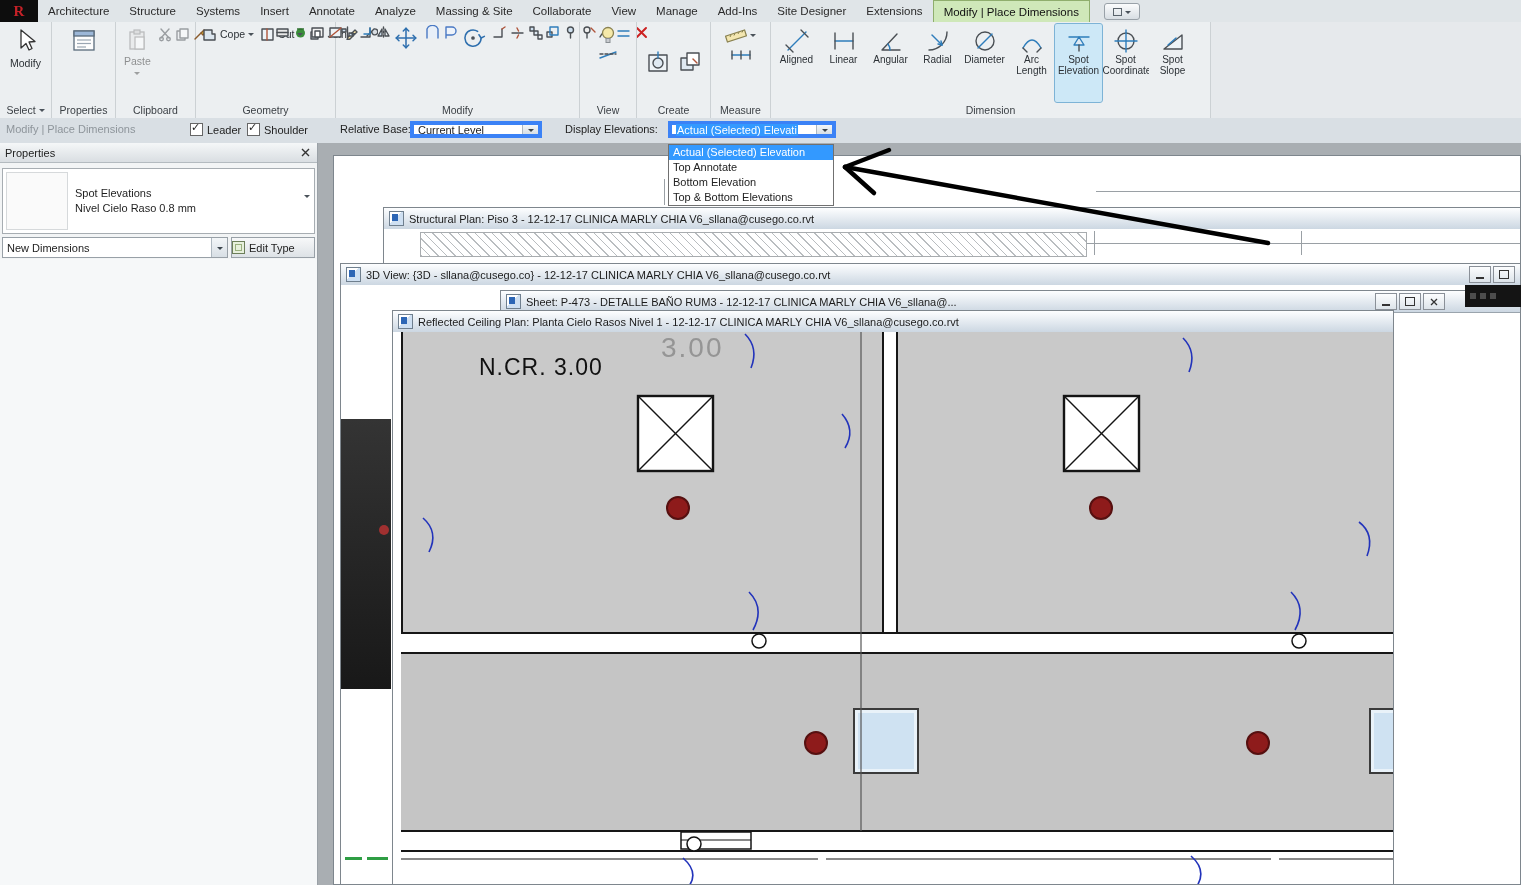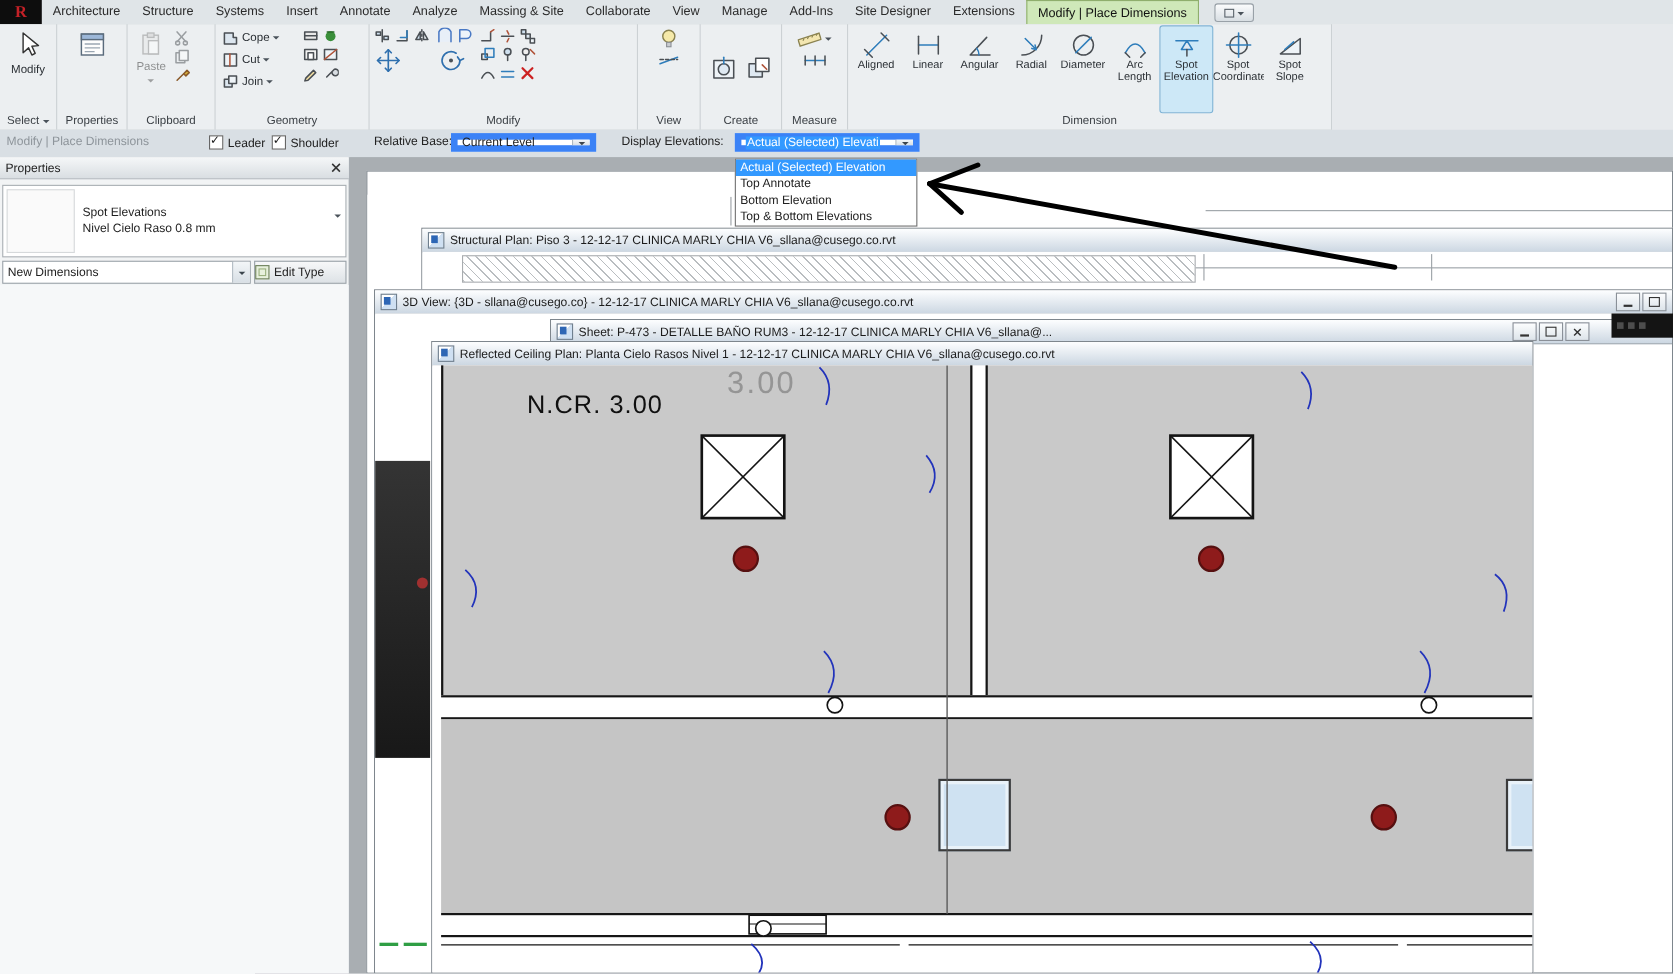"Cope" .icol { flex-direction: column -> row }
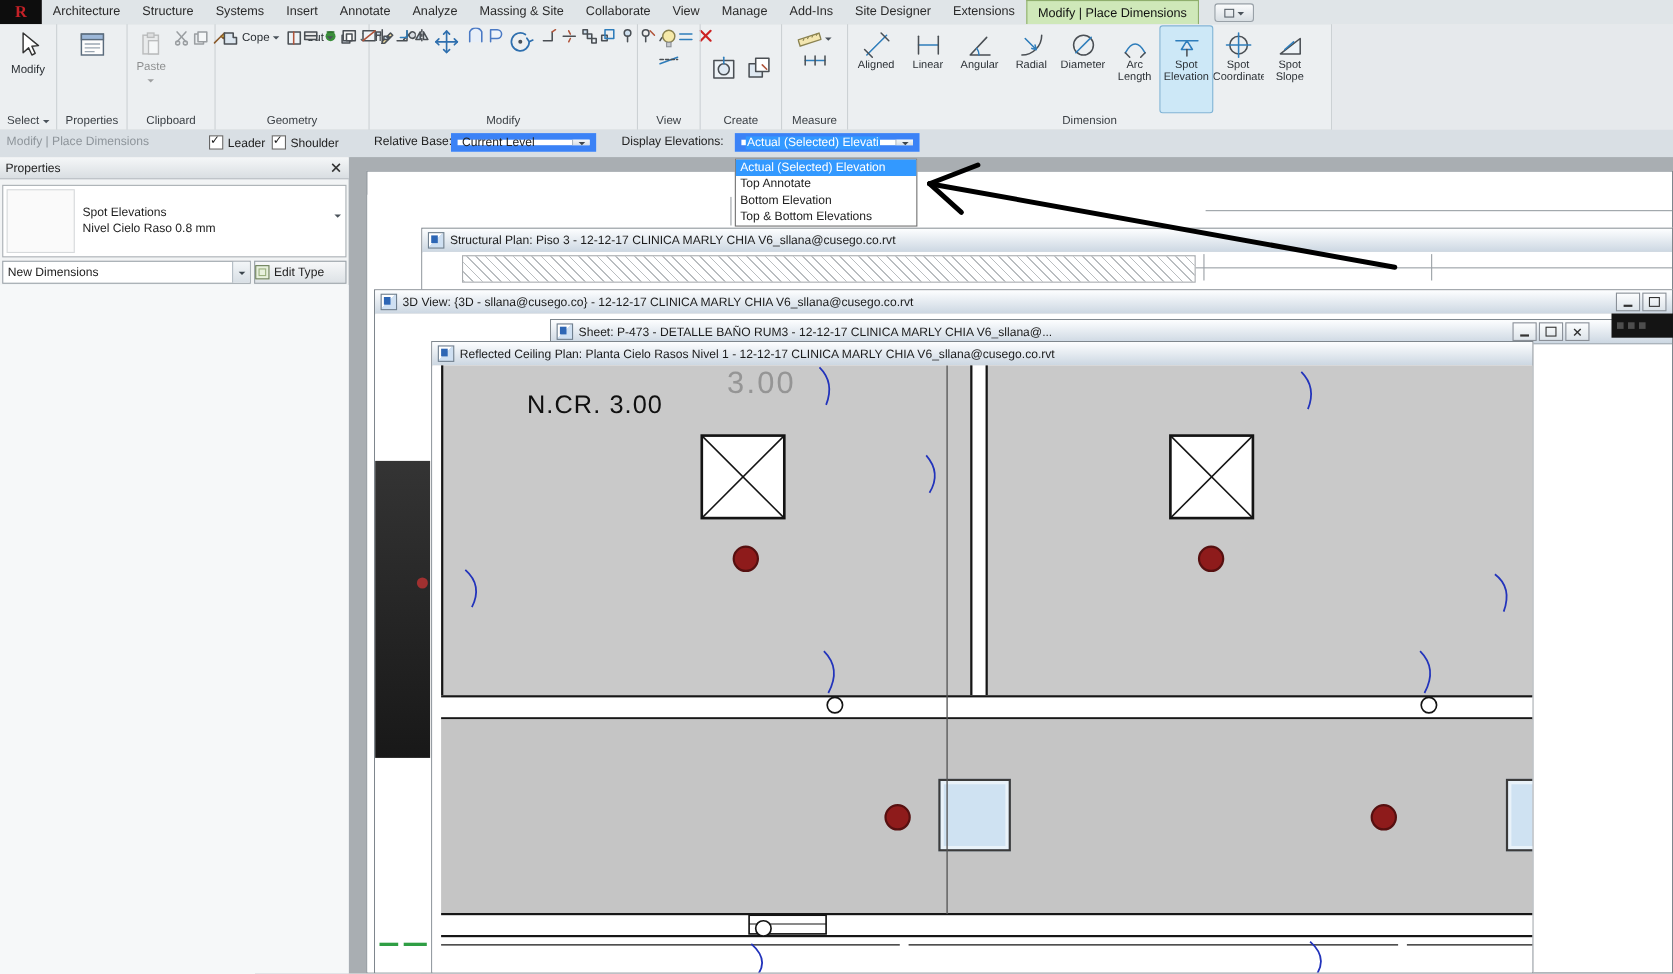"Current Level" .combo { border: 6px solid #3b82f6 -> 4px solid #3b82f6 }
